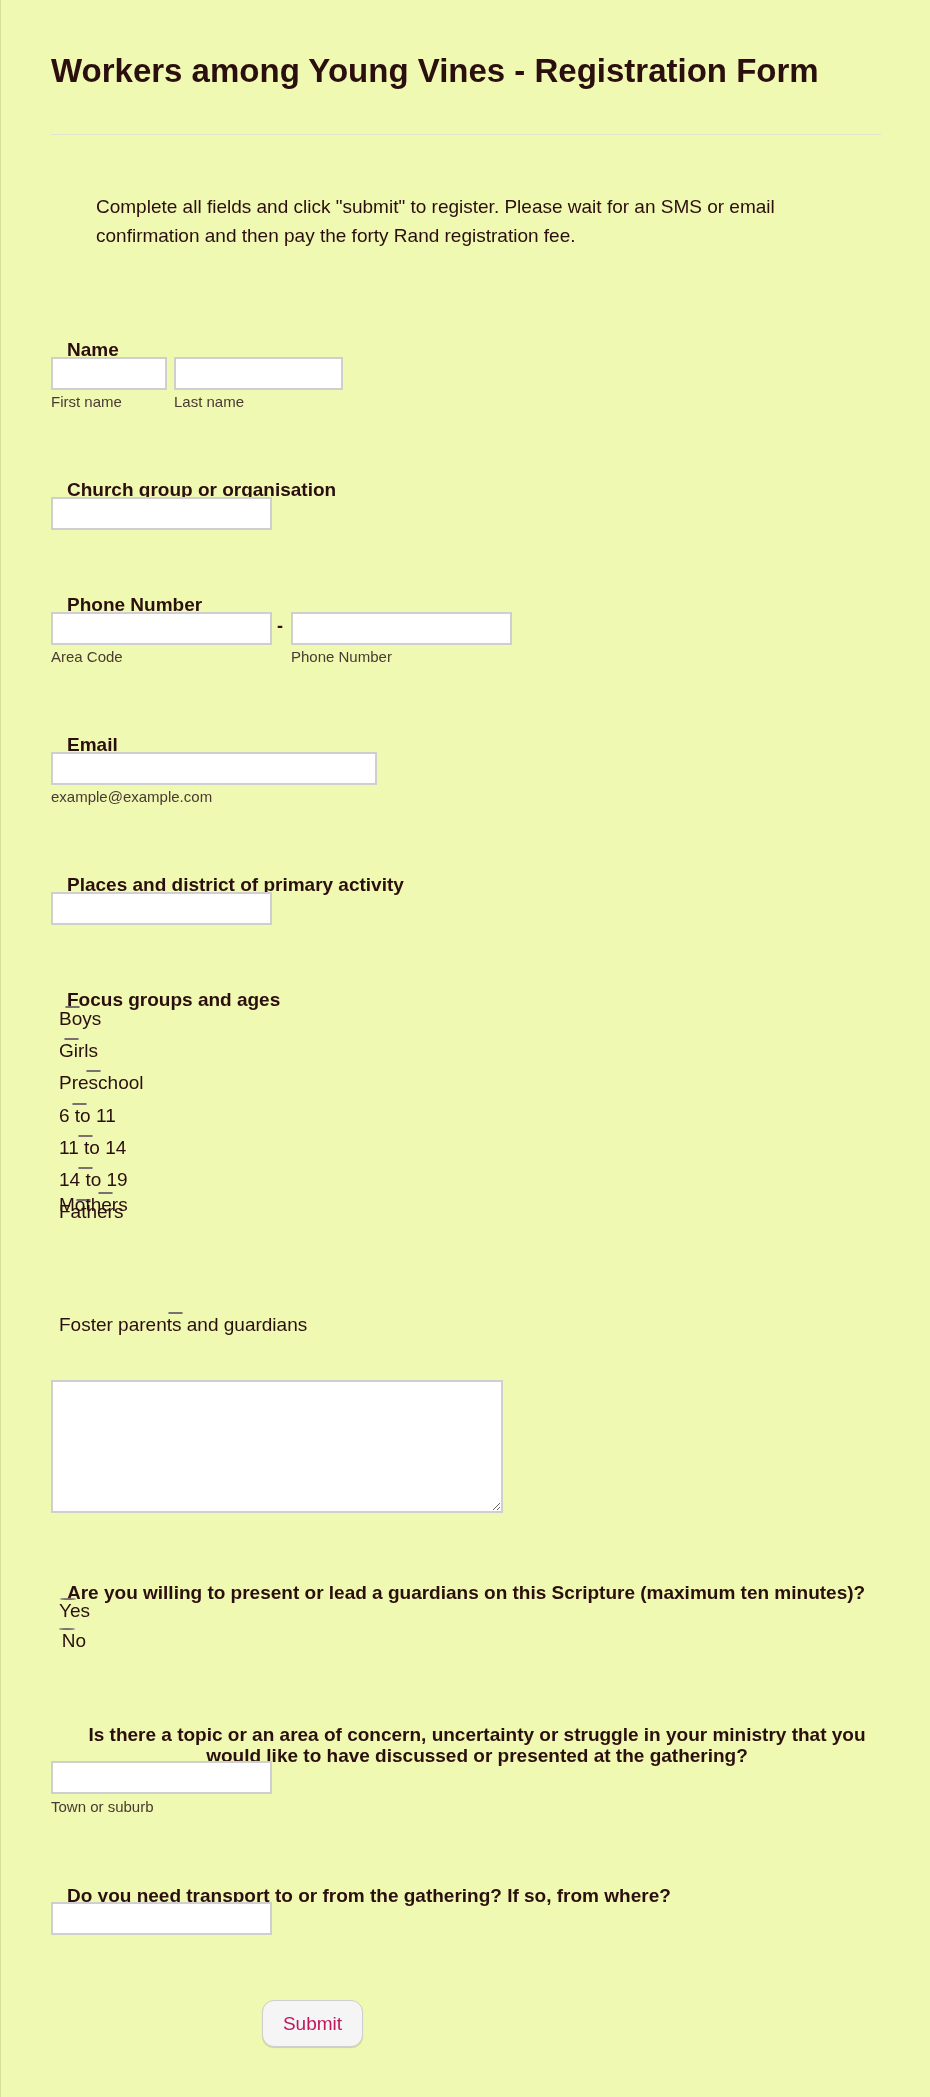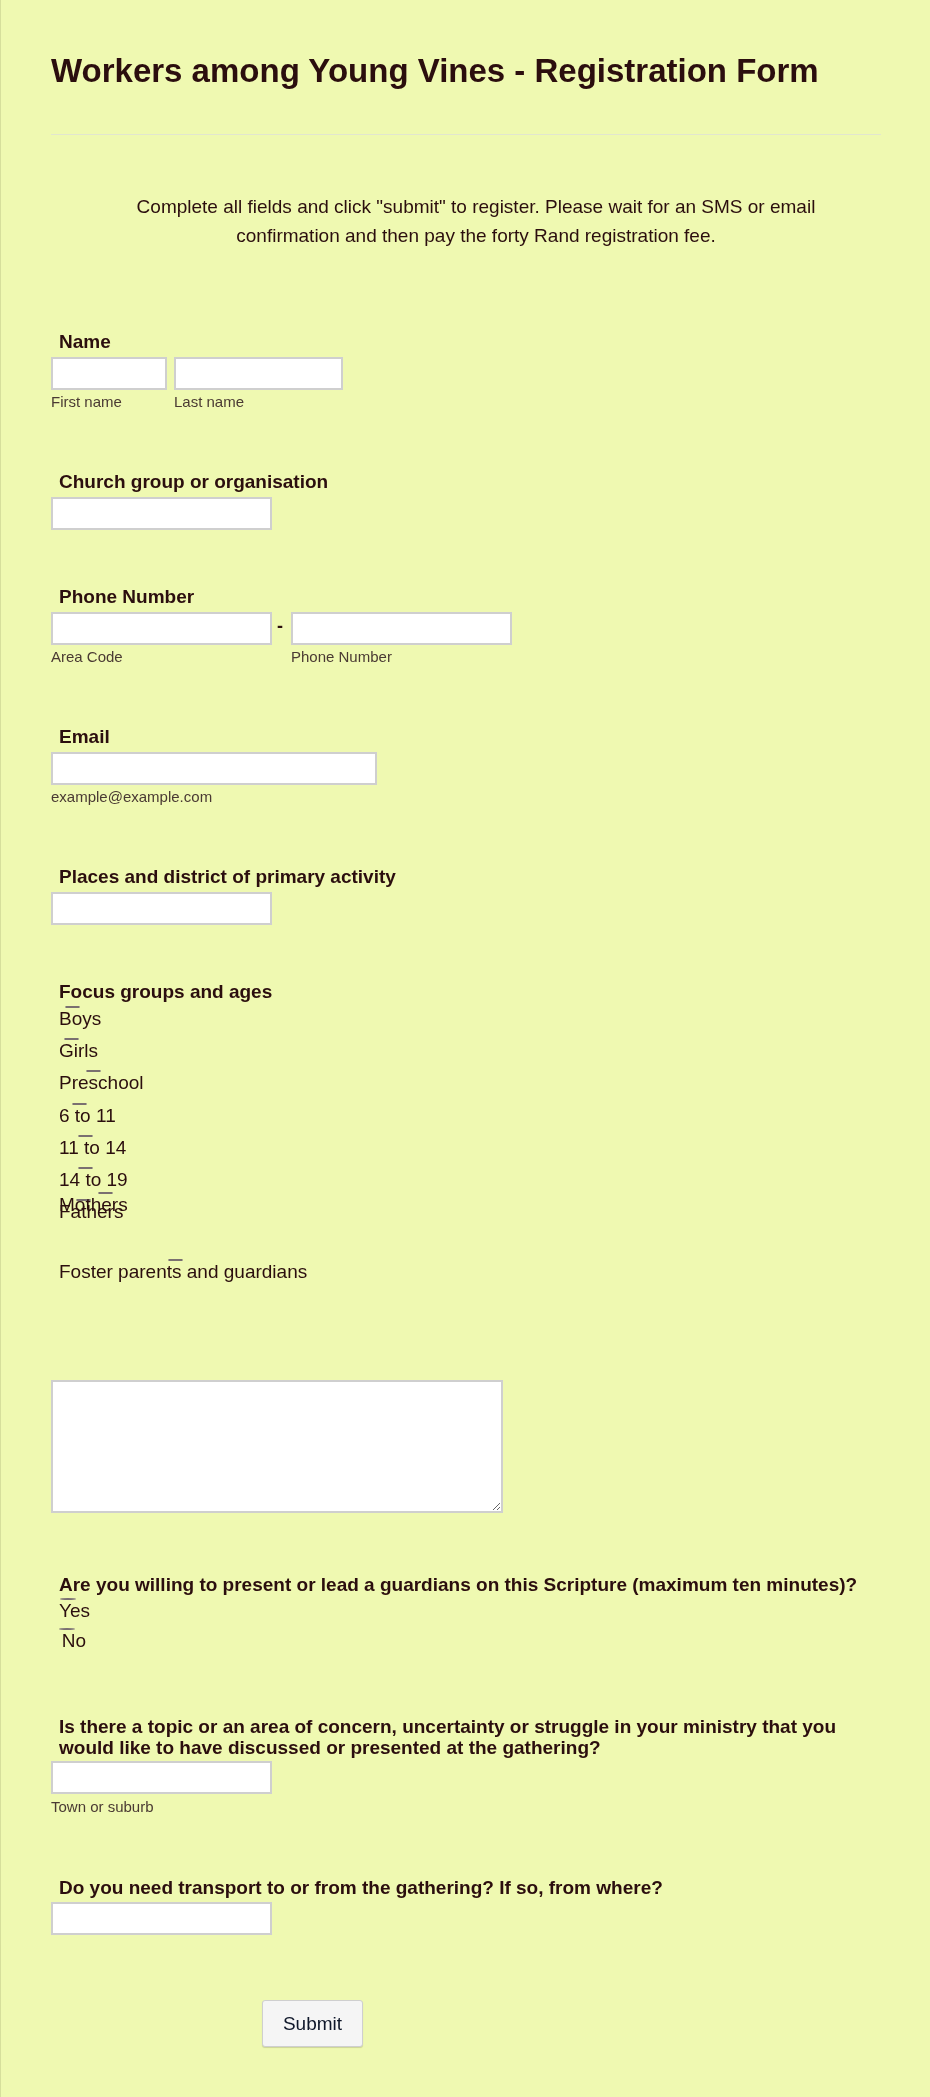"Complete all fields and click" .intro { text-align: center -> none }
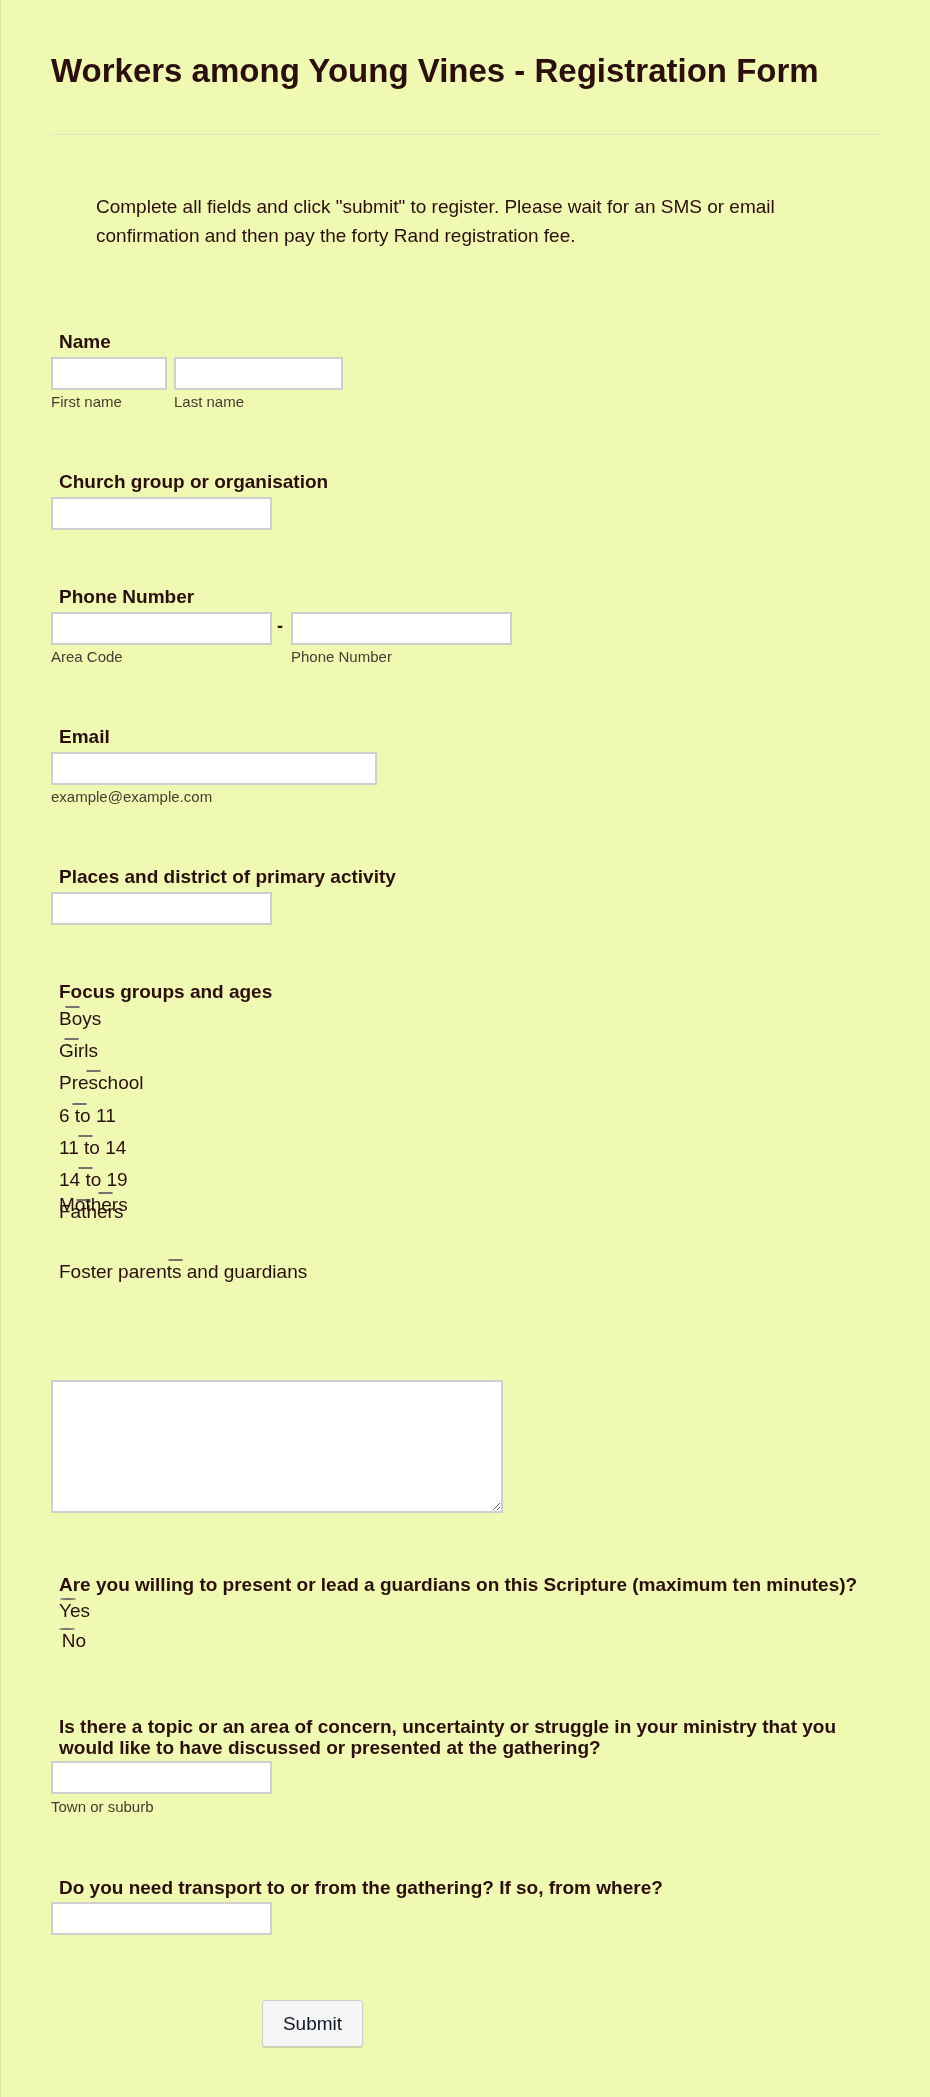"Name" .q-label { margin: 8px -> 16px; text-align: none -> center }
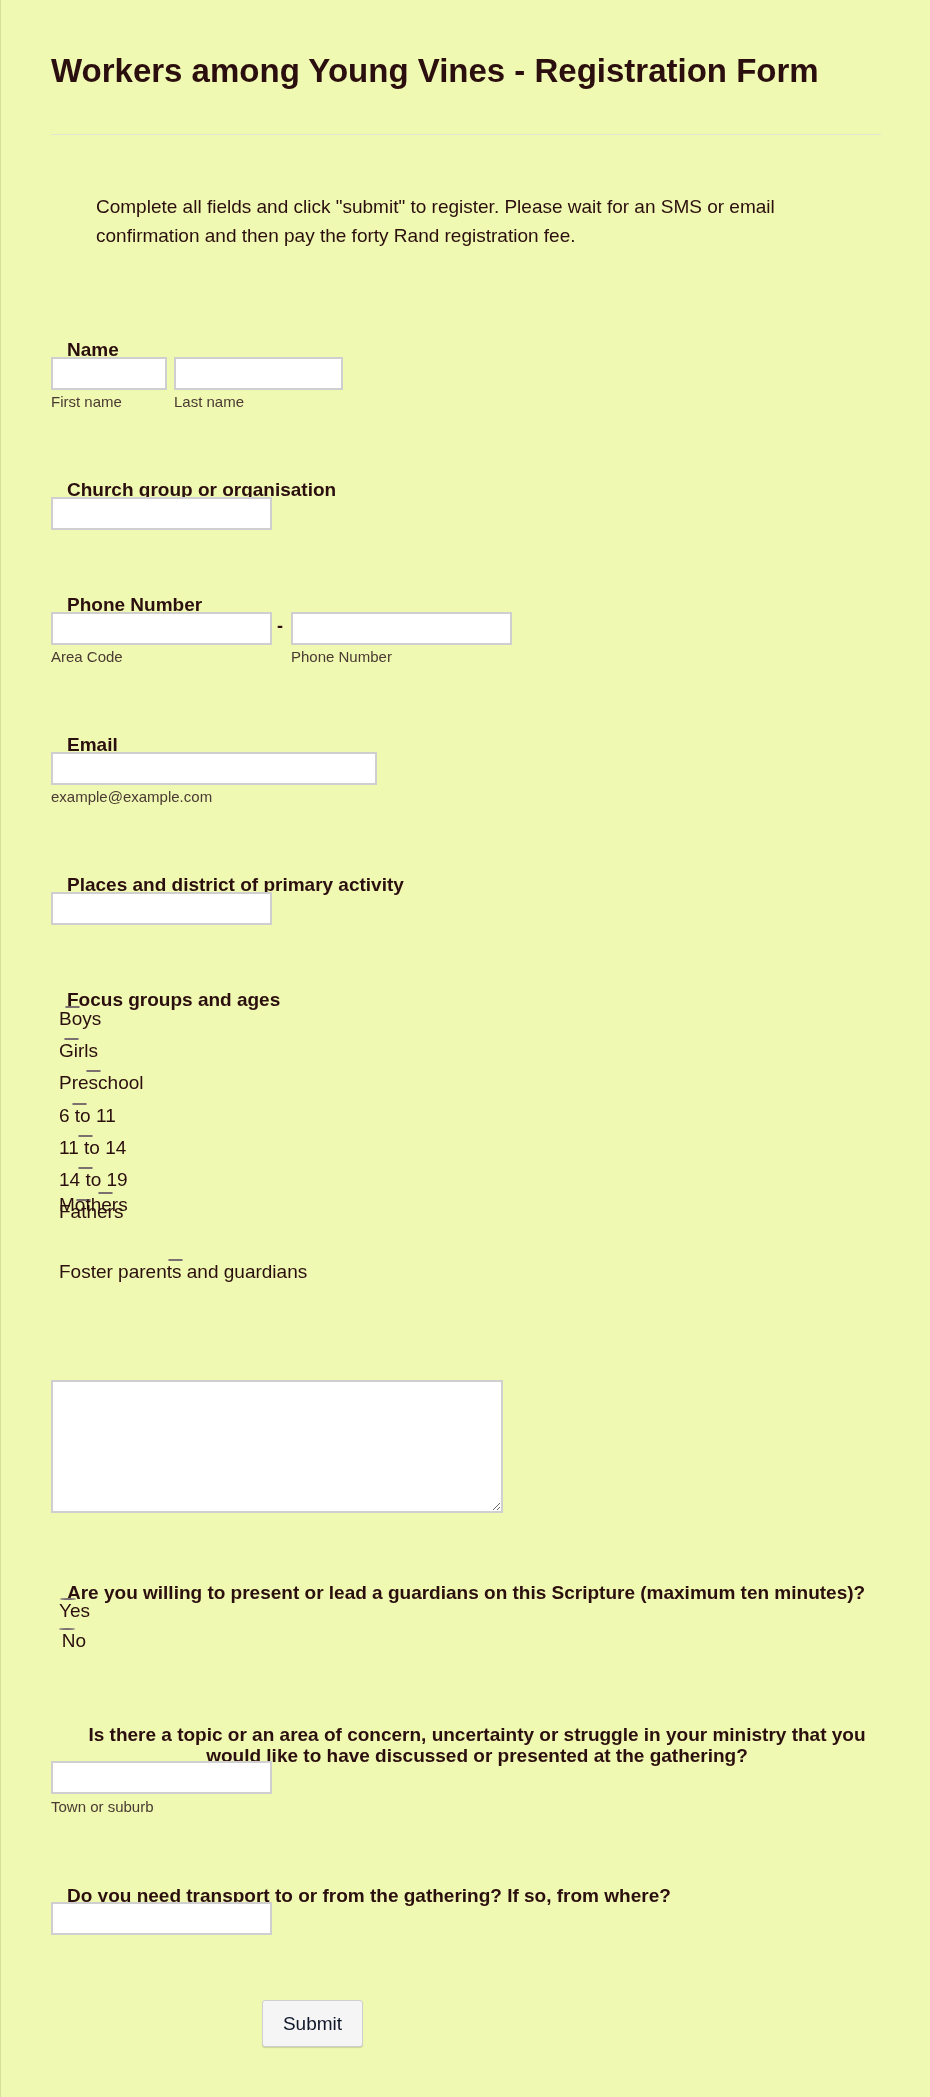"Foster parents and guardians" div.opt { top: 1259px -> 1312px }
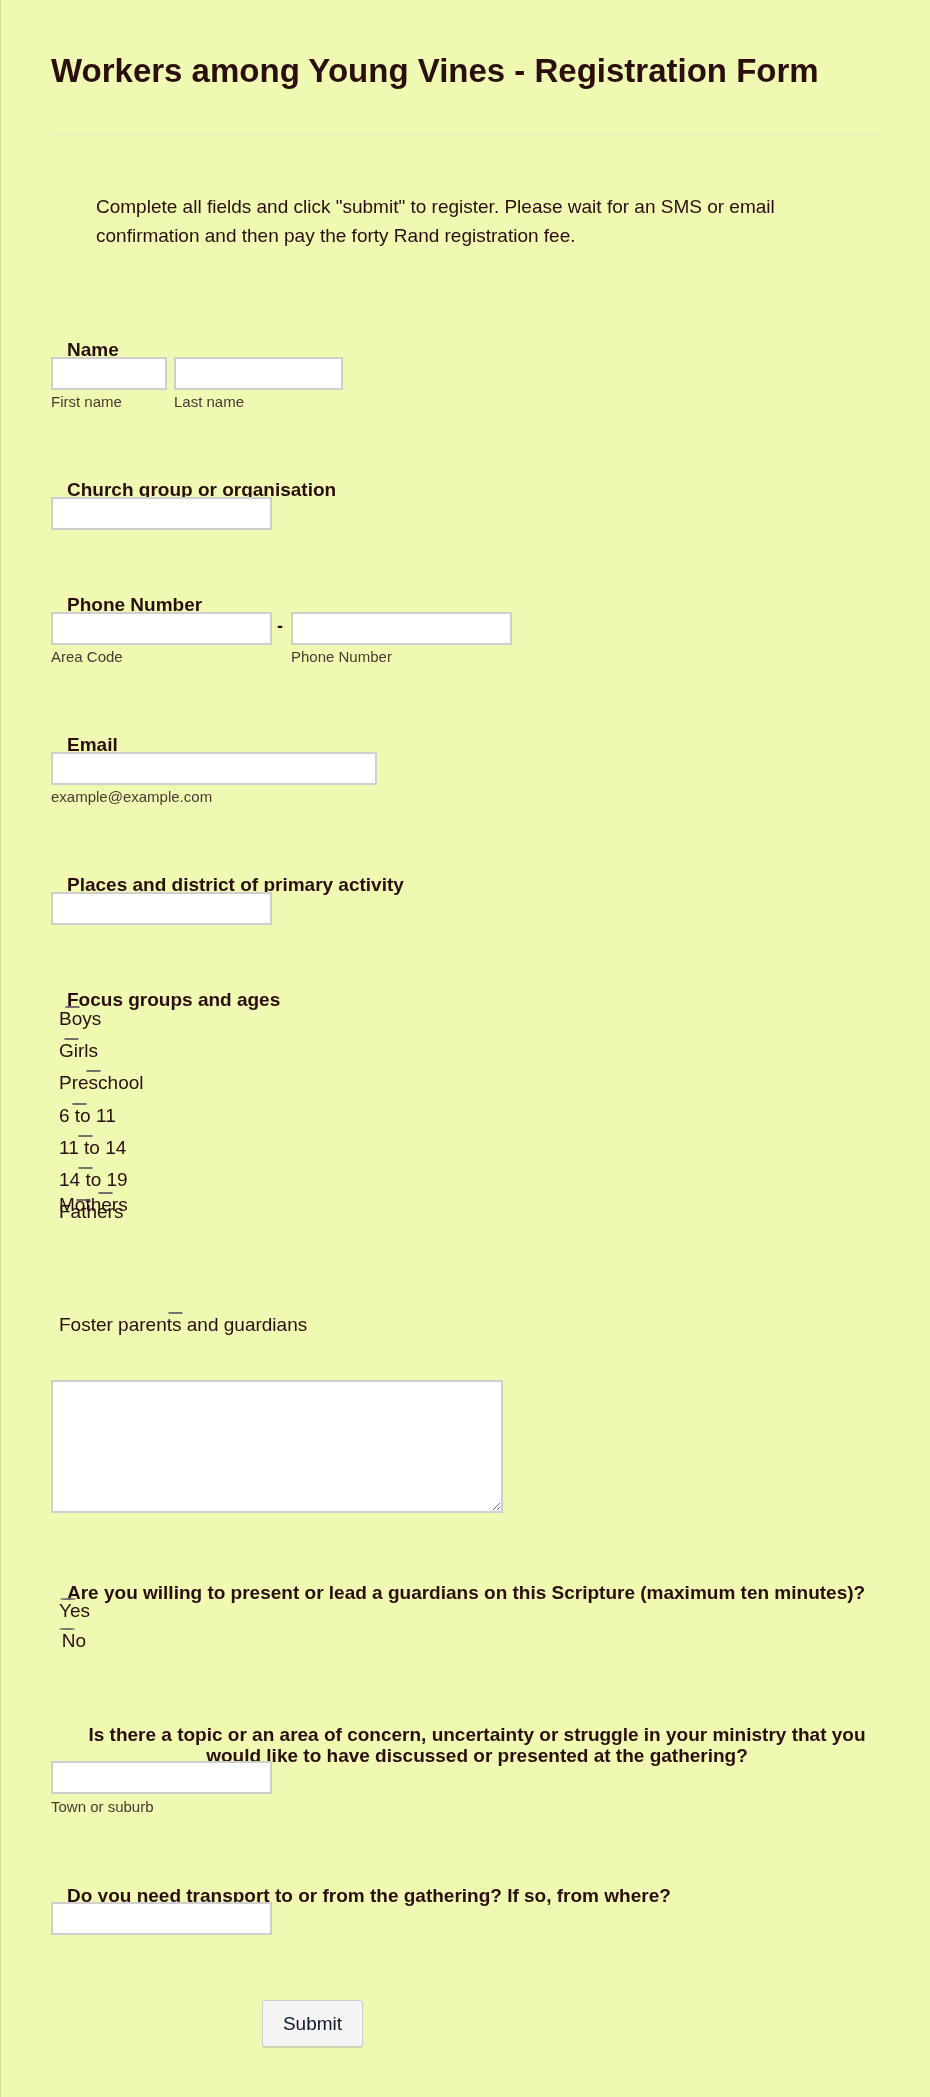"Submit" .submit { border-radius: 3px -> 12px; color: #0f172a -> #be185d }
